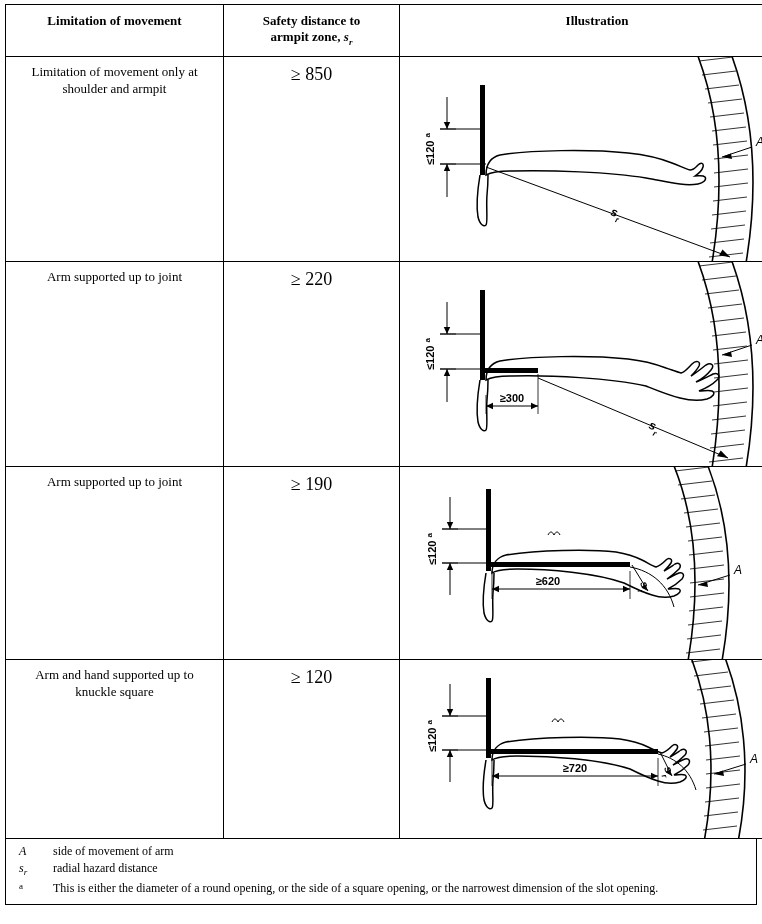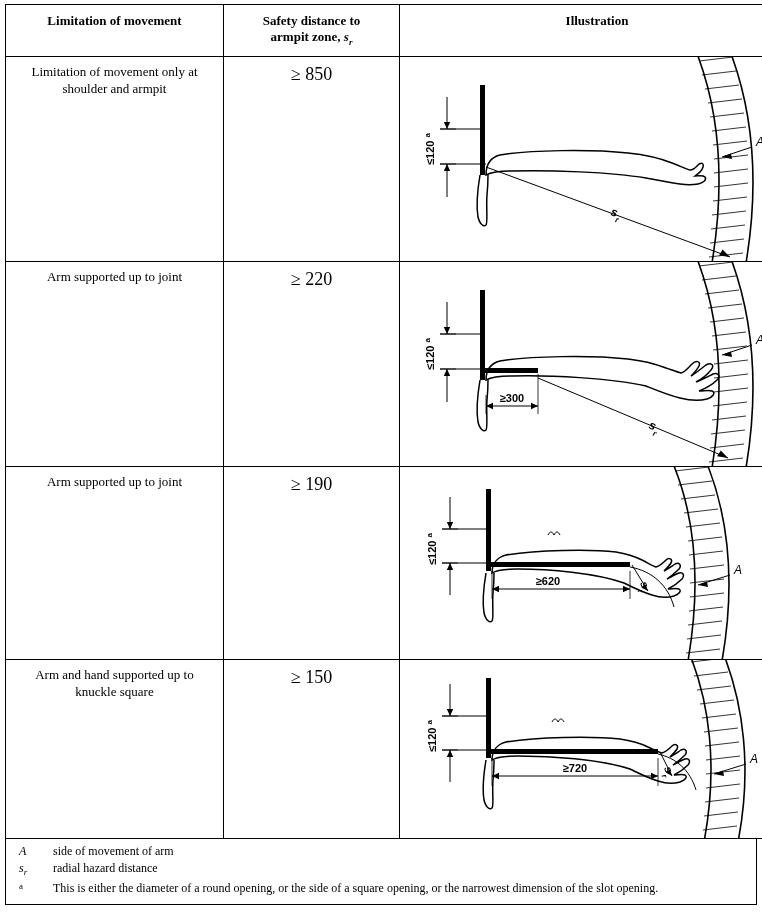"≥ 150" span { text: 150 -> 120 }
